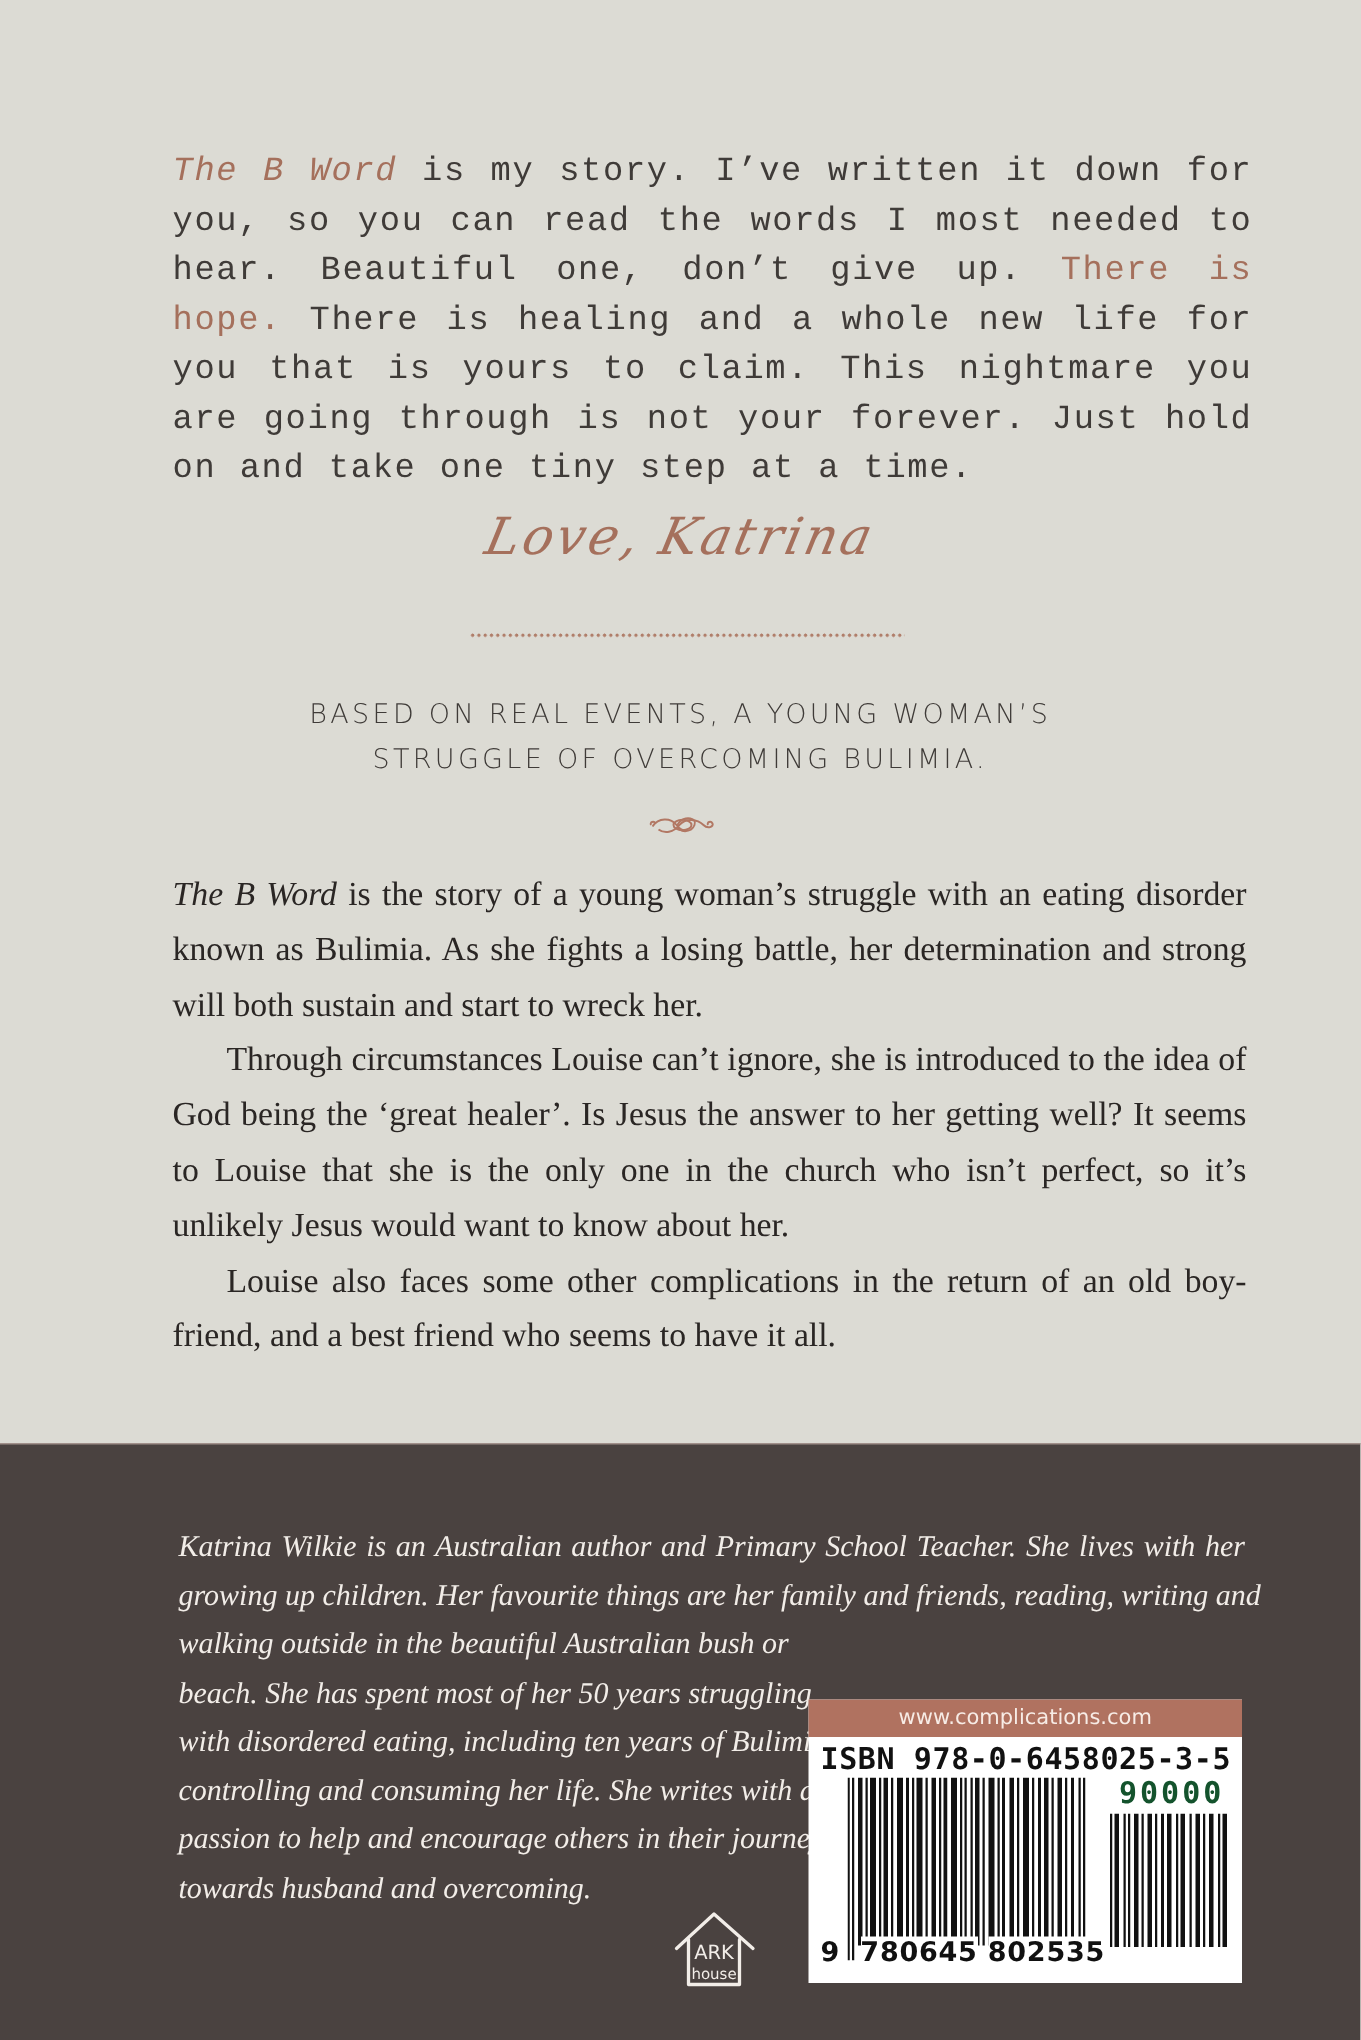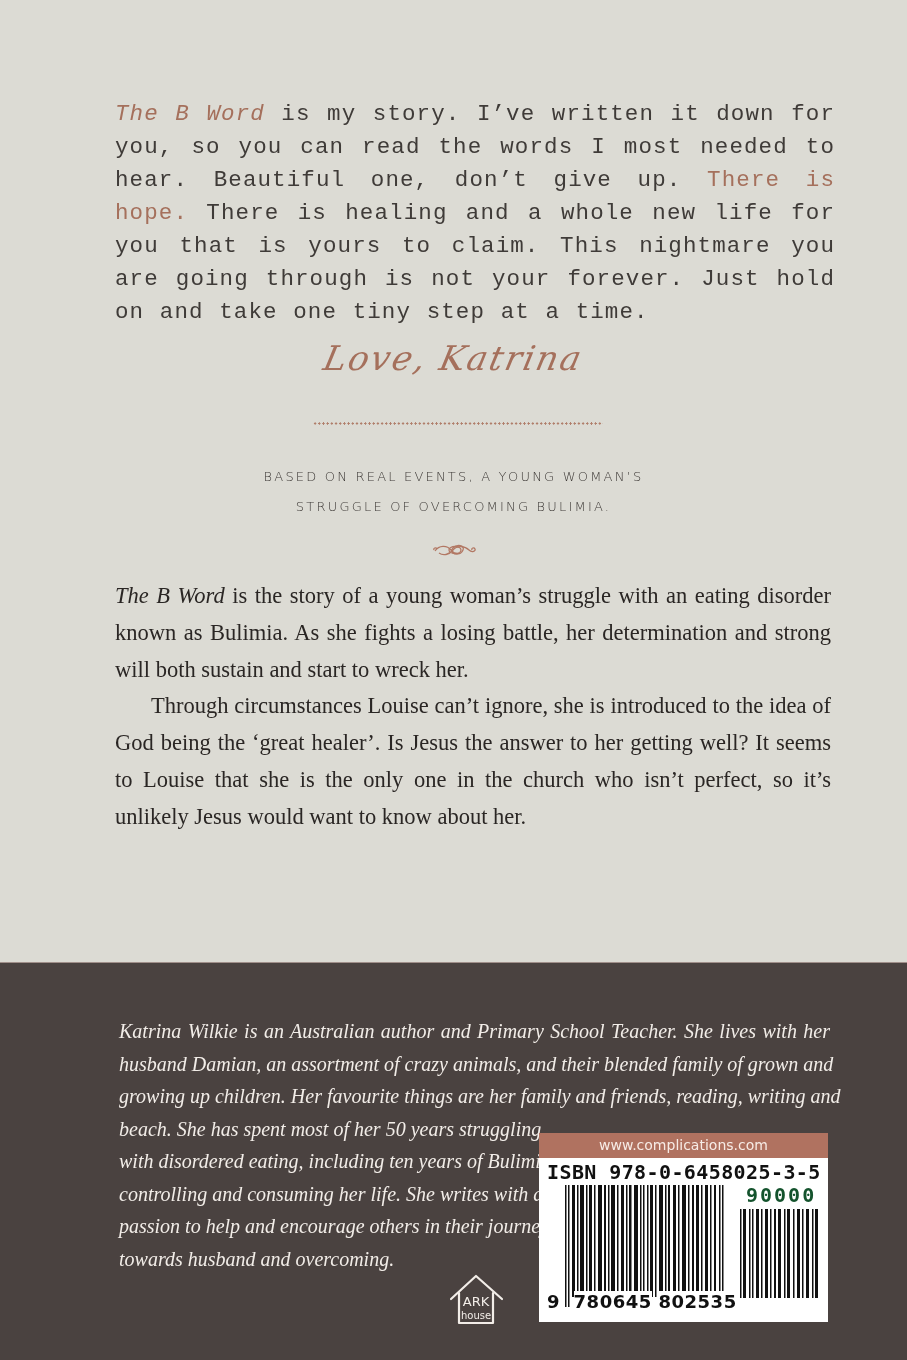"BASED ON REAL EVENTS, A" .tagline { font-size: 13px -> 18px }
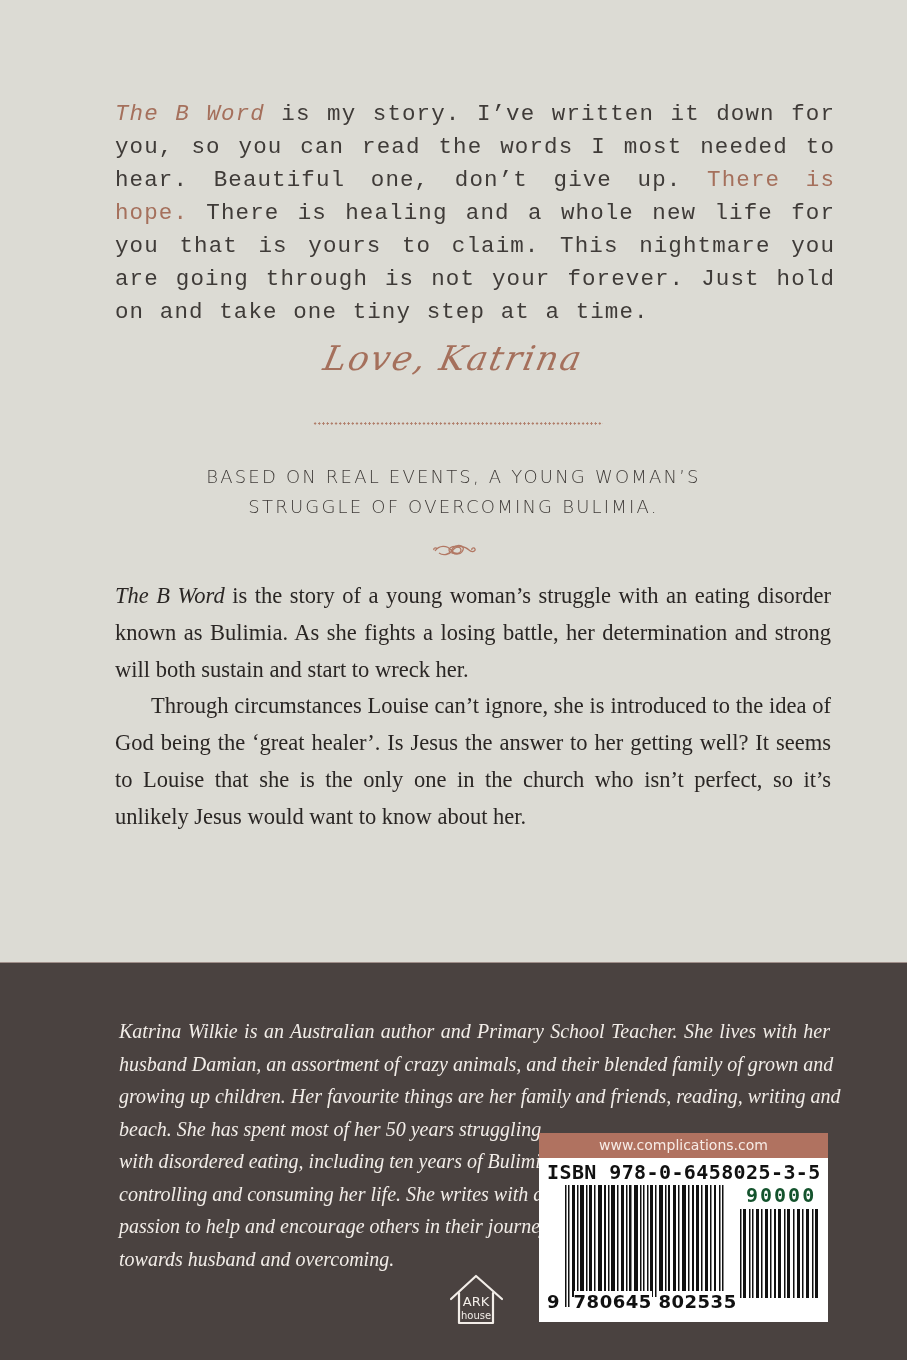"Louise also faces some other" p { html: none -> <p>Louise also faces some other complications in the return of an old boy-friend, and a best friend who seems to have it all.</p> }
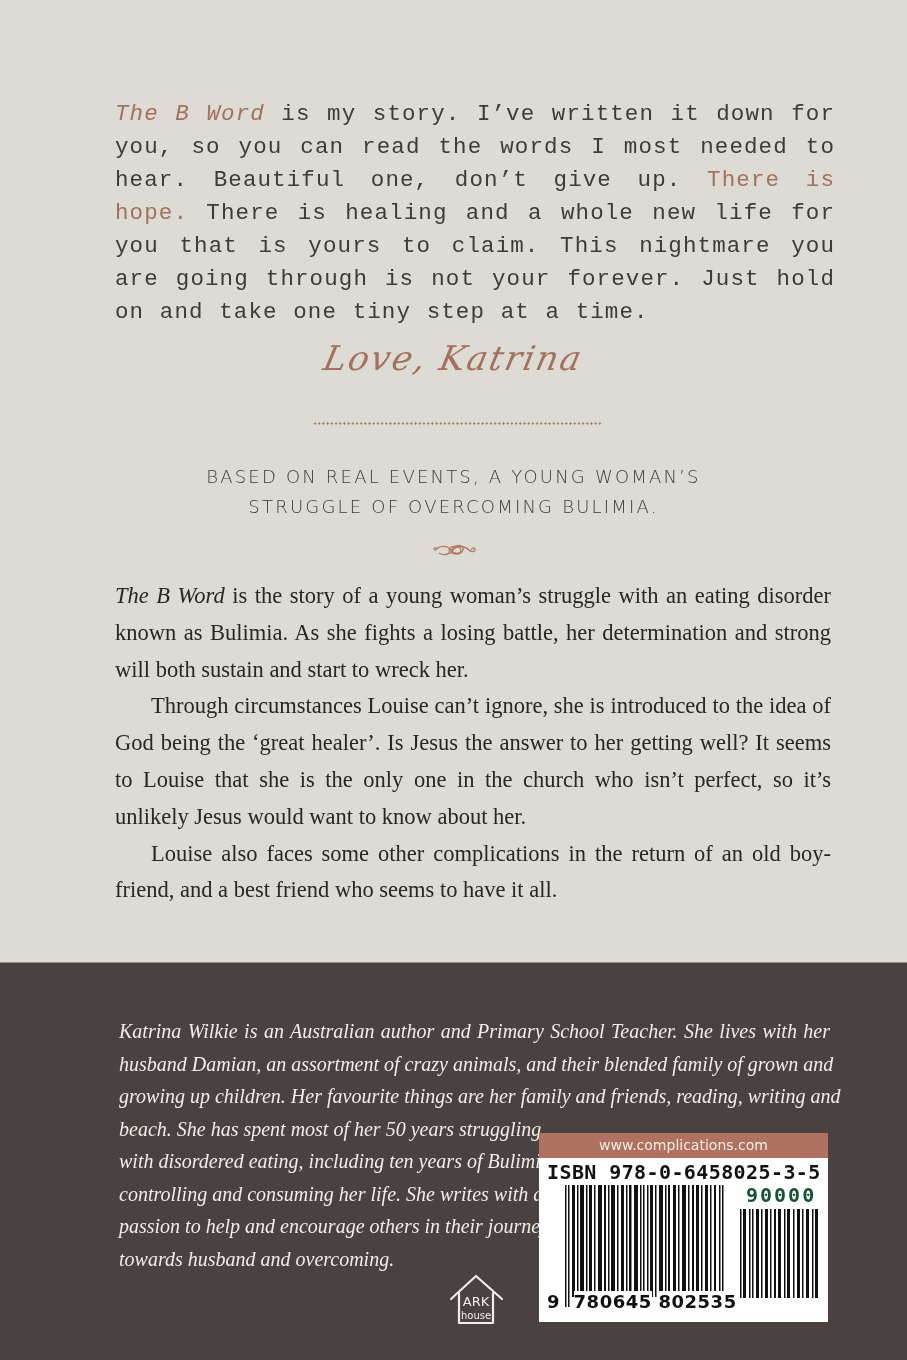"husband Damian, an assortment of" span.line { html: <span>husband Damian, an assortment of crazy animals, and their blended family of grown and</span> -> none }
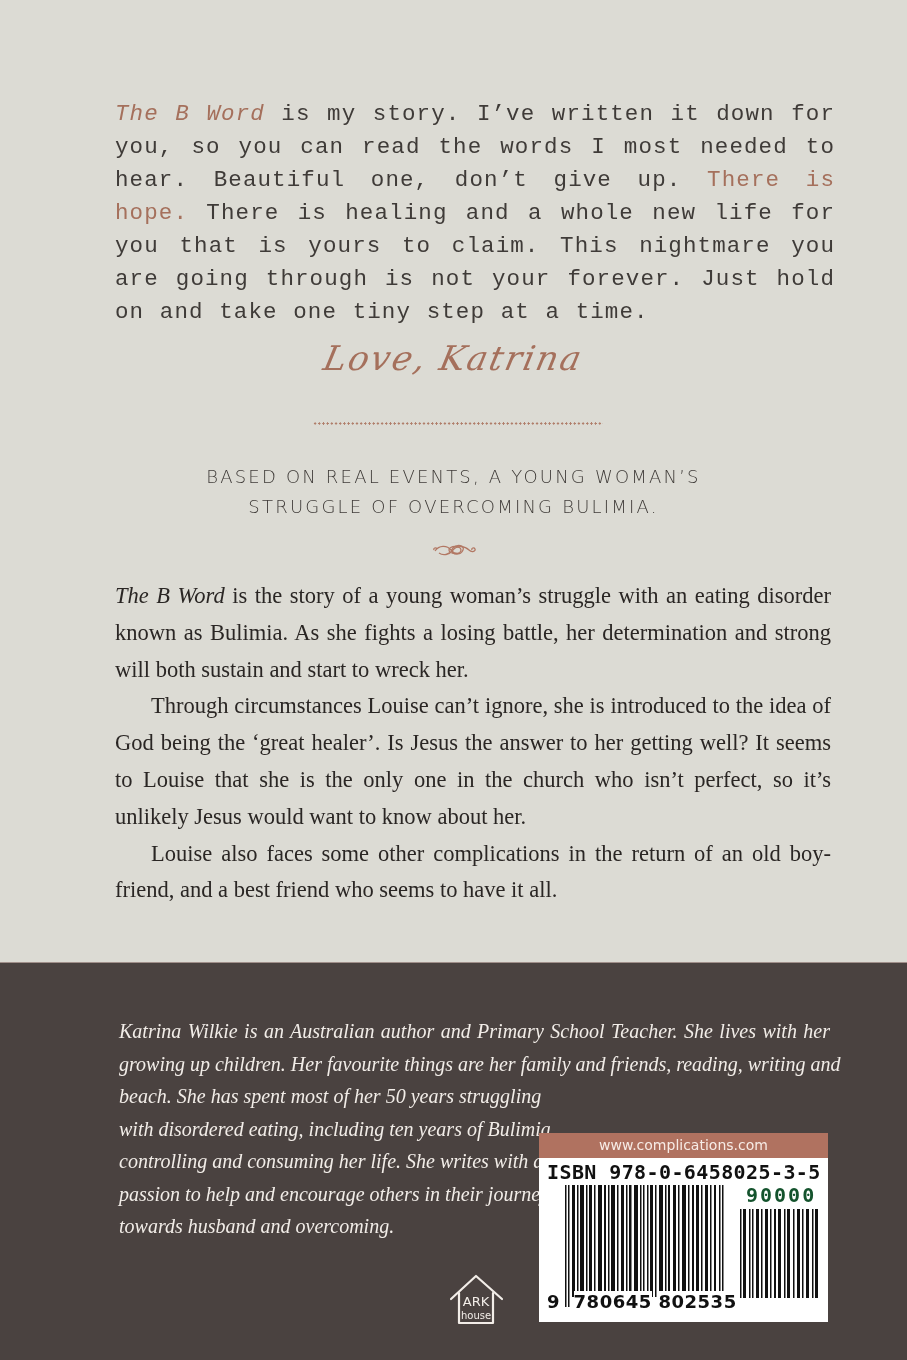"walking outside in the beautiful" span.line { html: none -> <span>walking outside in the beautiful Australian bush or</span> }
